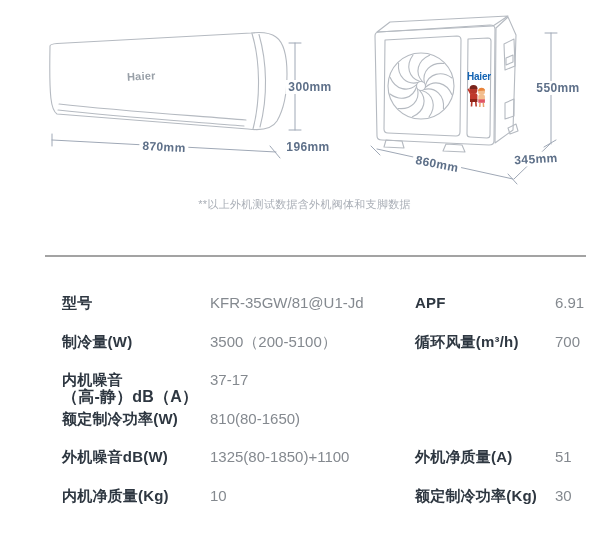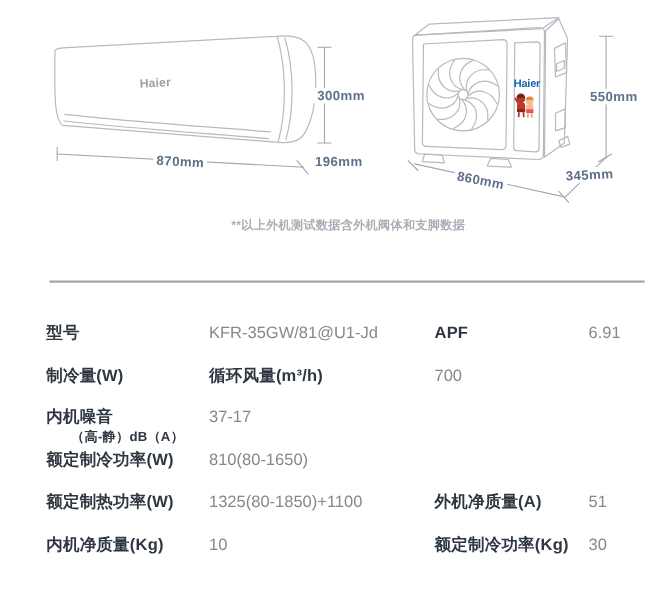"**以上外机测试数据含外机阀体和支脚数据" .note { font-weight: bold -> none; left: 32px -> 20px }
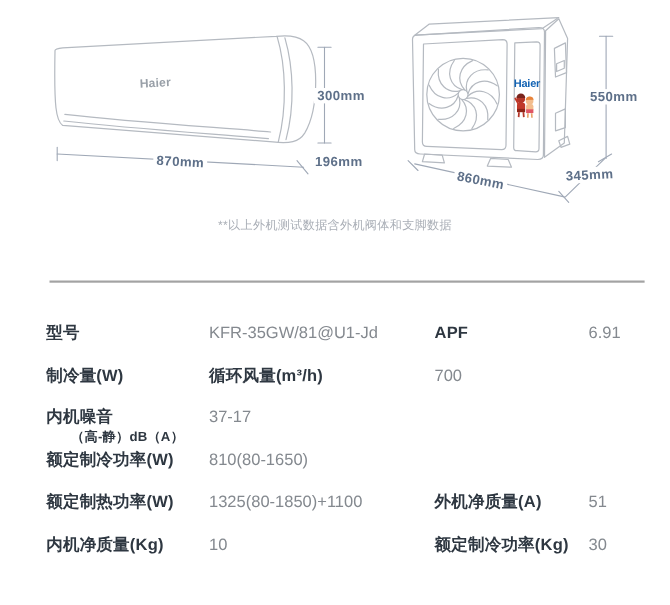"型号" .spec-table { left: 42px -> 62px }
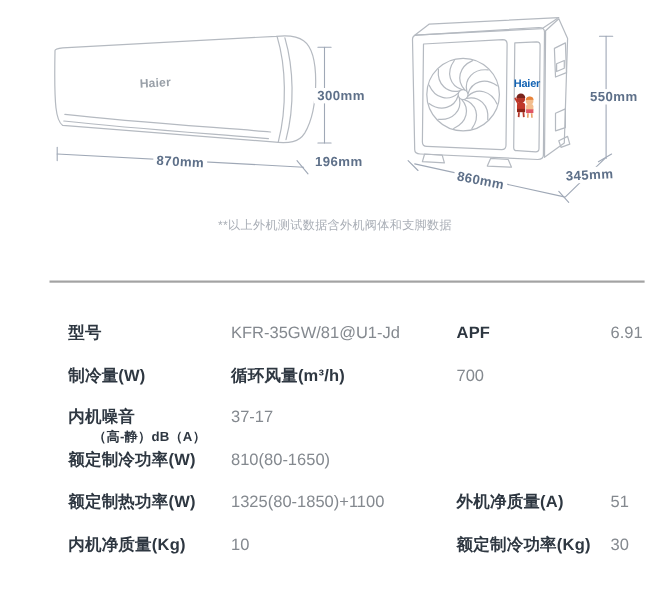"3500（200-5100）" div.cell { html: none -> <div>3500（200-5100）</div> }
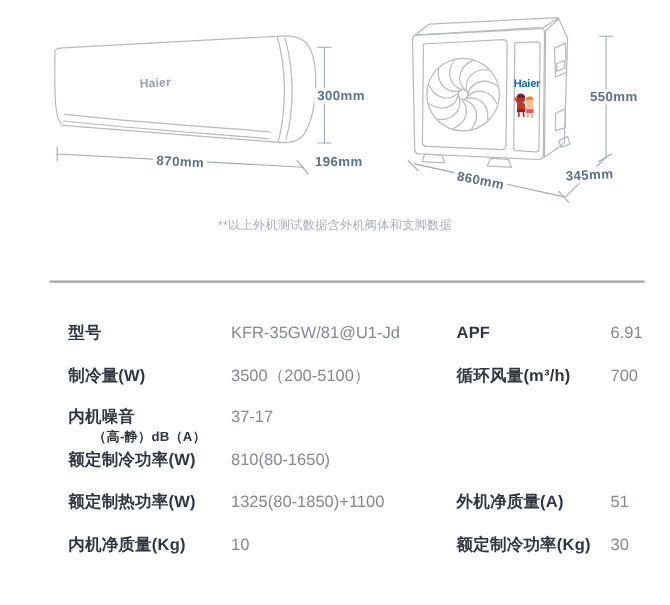"（高-静）dB（A）" .r-label-sub { font-size: 12px -> 16px; text-align: center -> none }
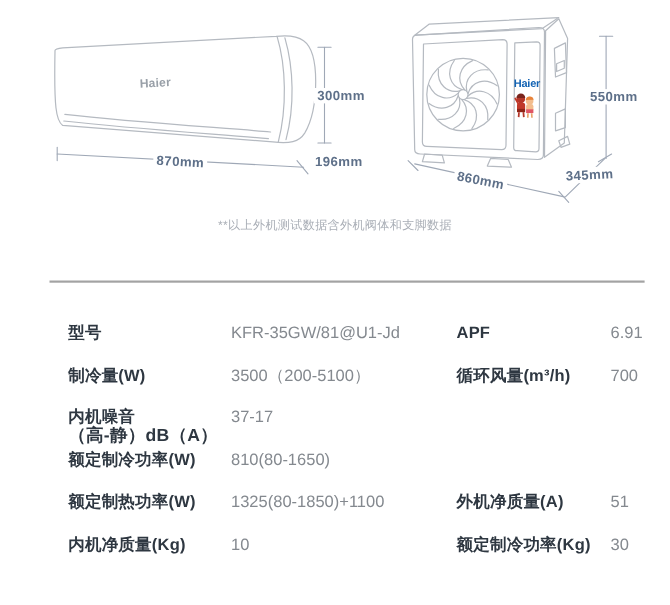"额定制热功率(W)" div.cell { text: 额定制热功率 -> 外机噪音dB }
